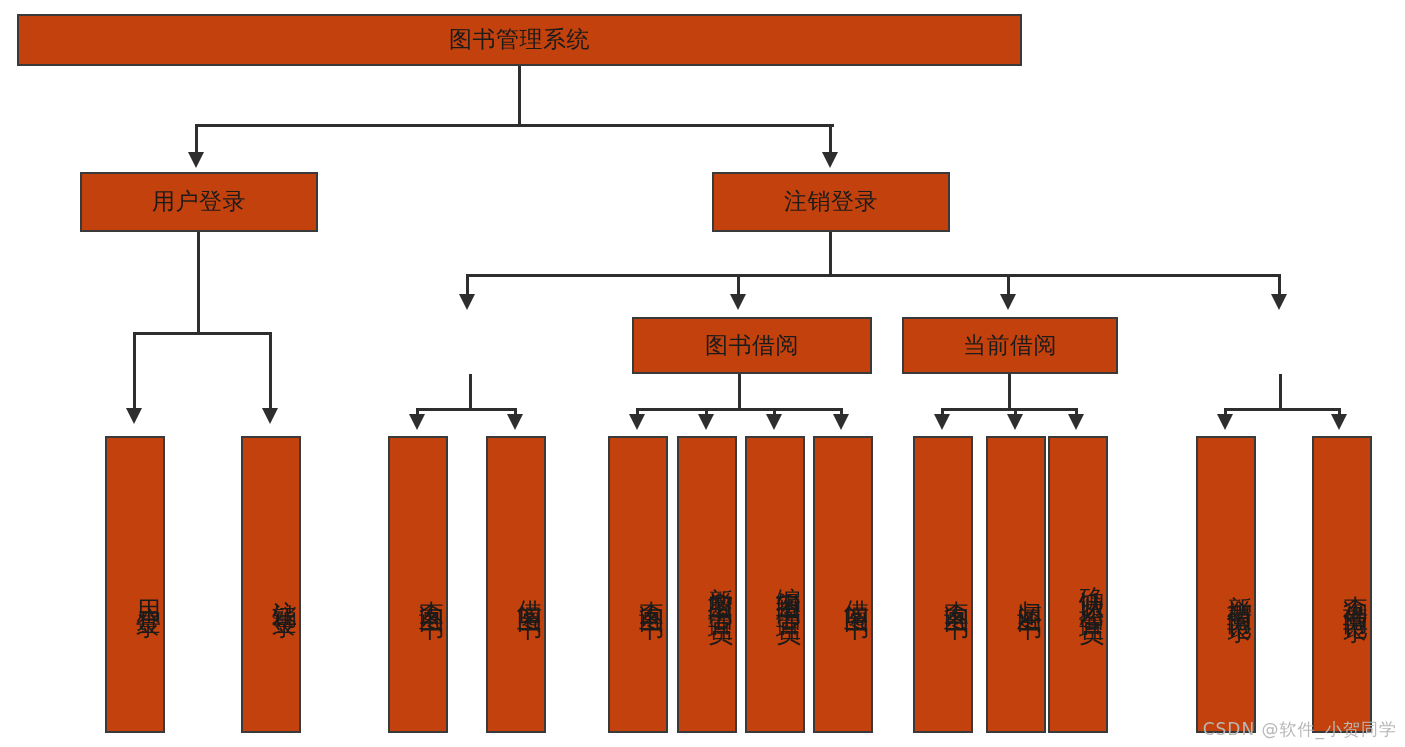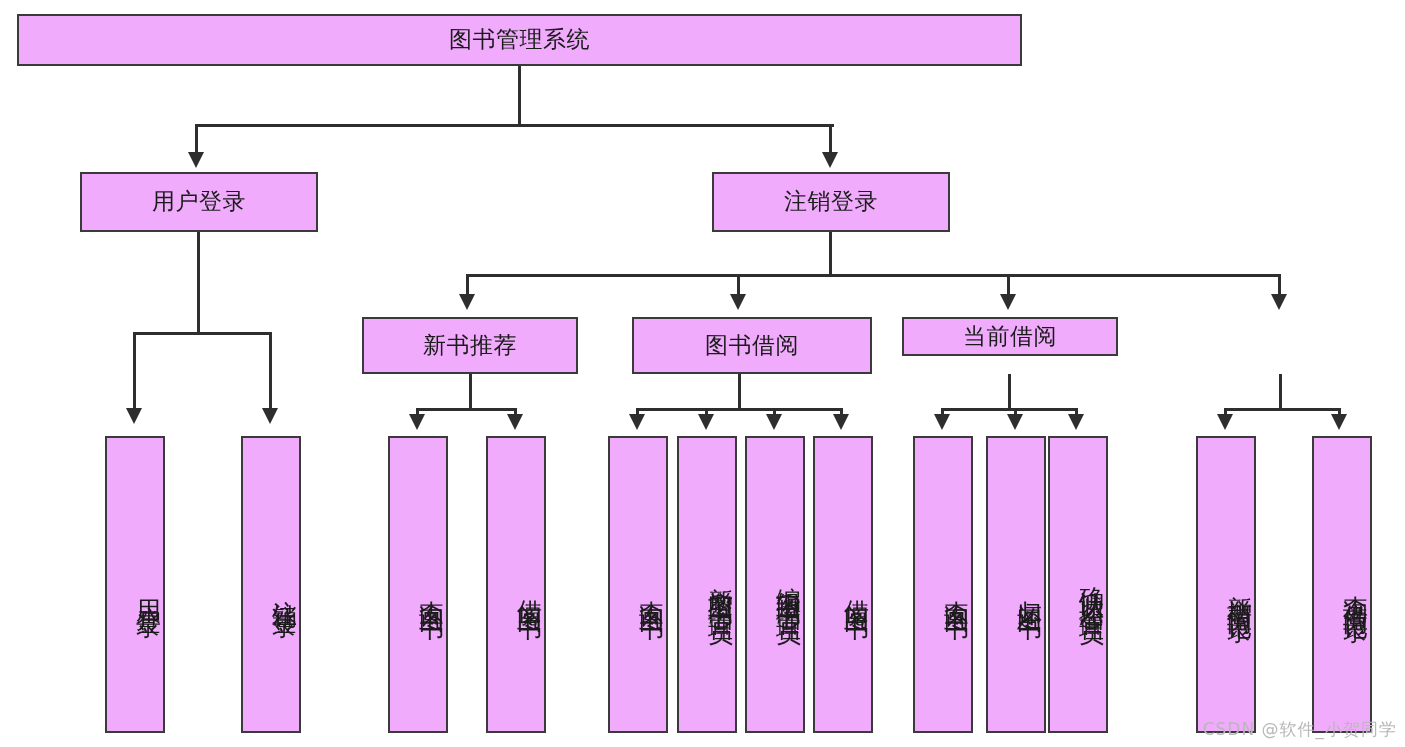"图书管理系统" .node { background: #f0abfc -> #c2410c }
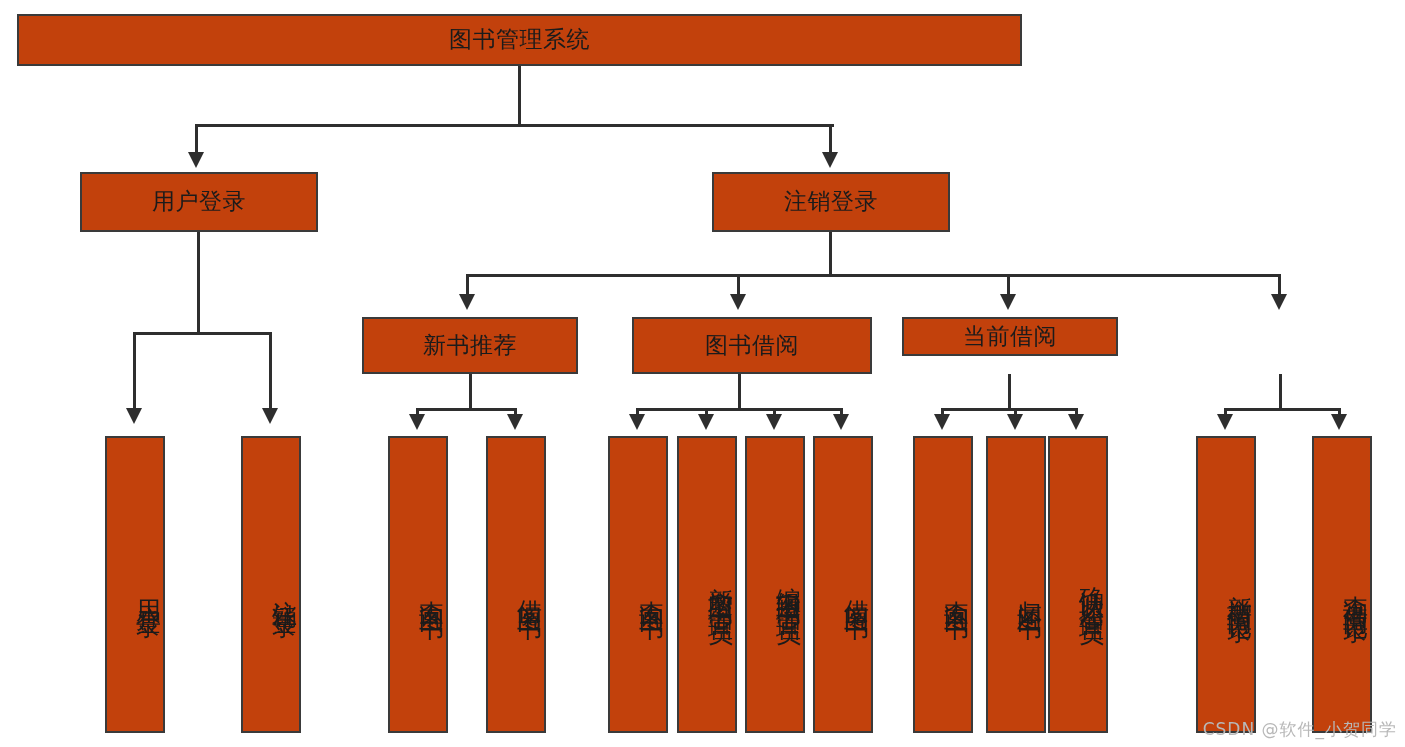"新书推荐" div.node { html: <div> <span>新书推荐</span> </div> -> none }
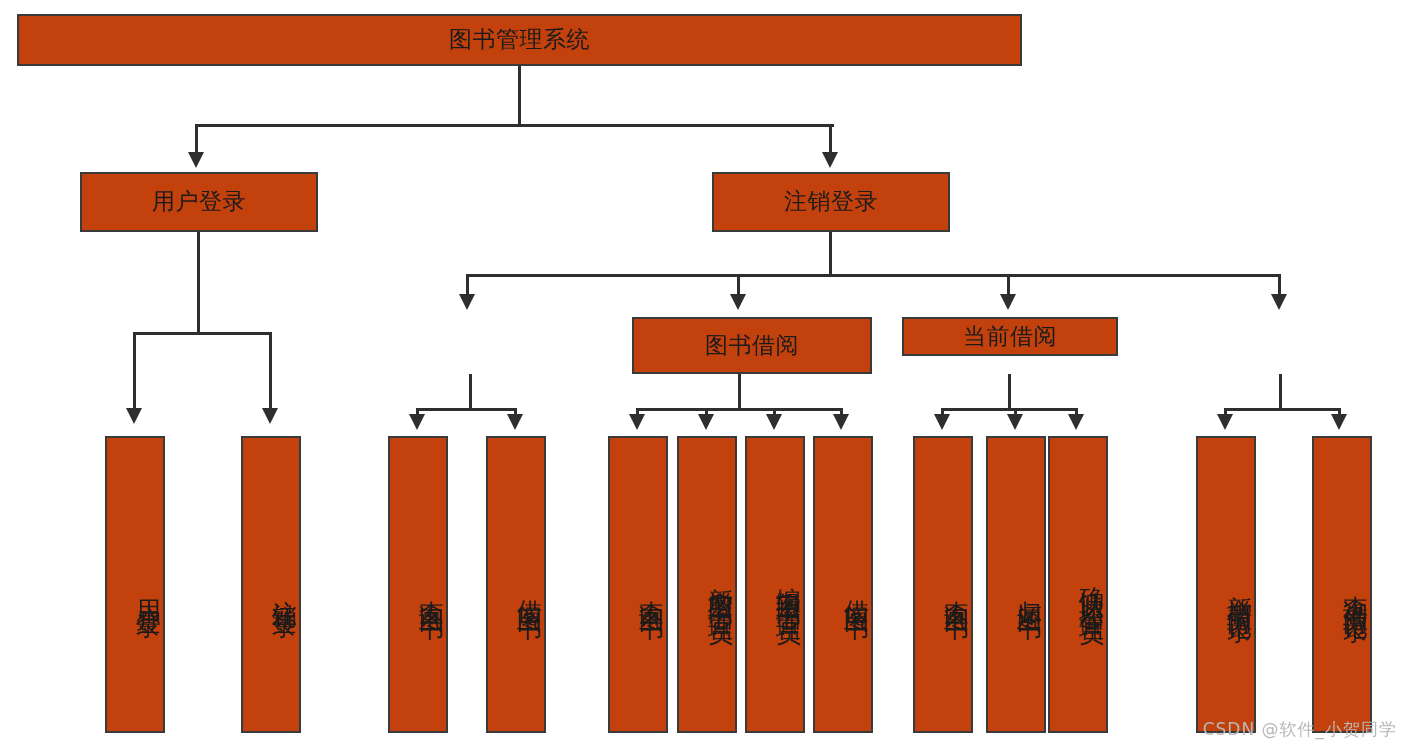"当前借阅" div.node { height: 39px -> 57px }
